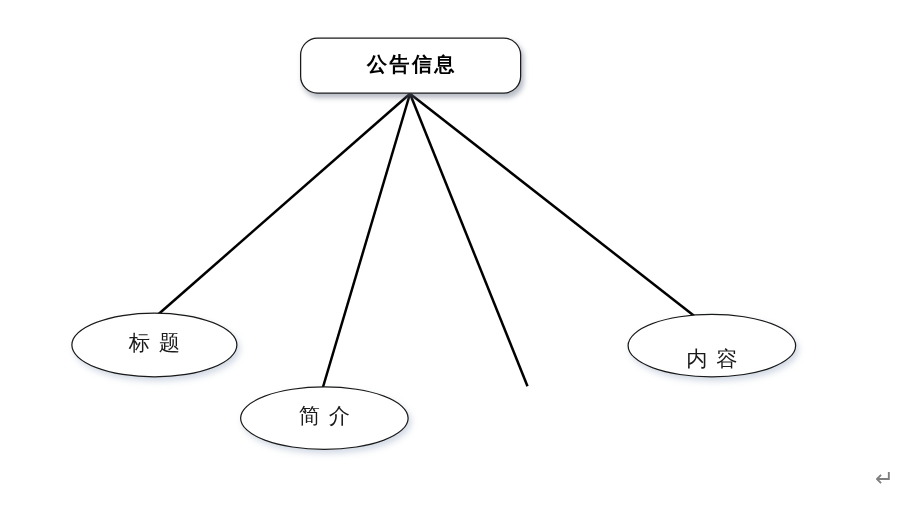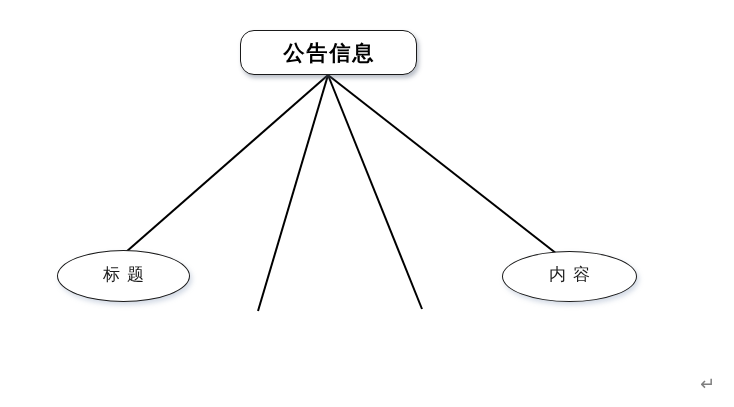"公告信息" .root-label { font-size: 21px -> 16px }
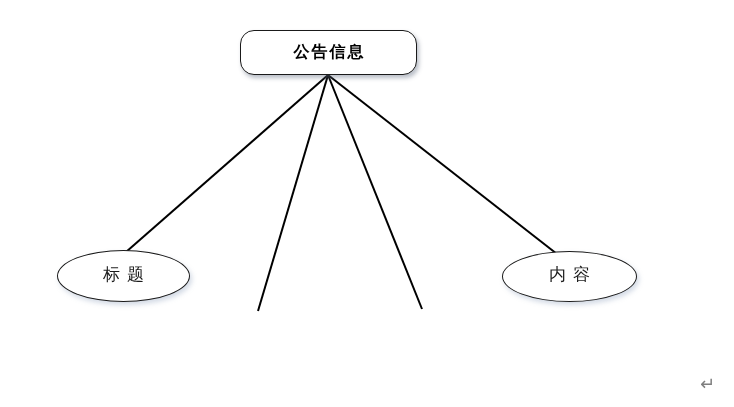"内容" #node-content { align-items: none -> flex-end }
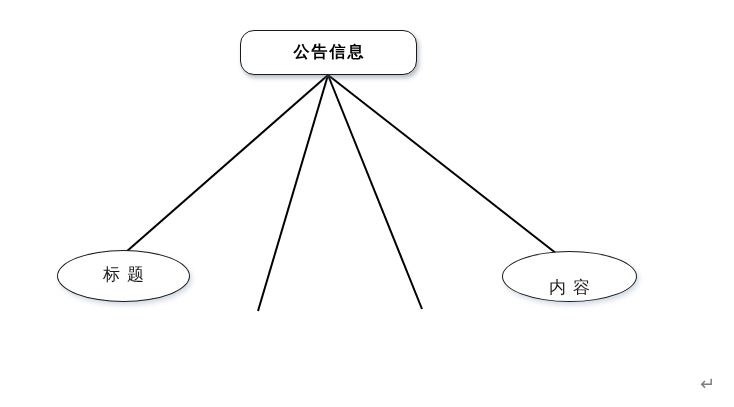"简介" div.ellipse-node { html: none -> <div> <span>简介</span> </div> }
